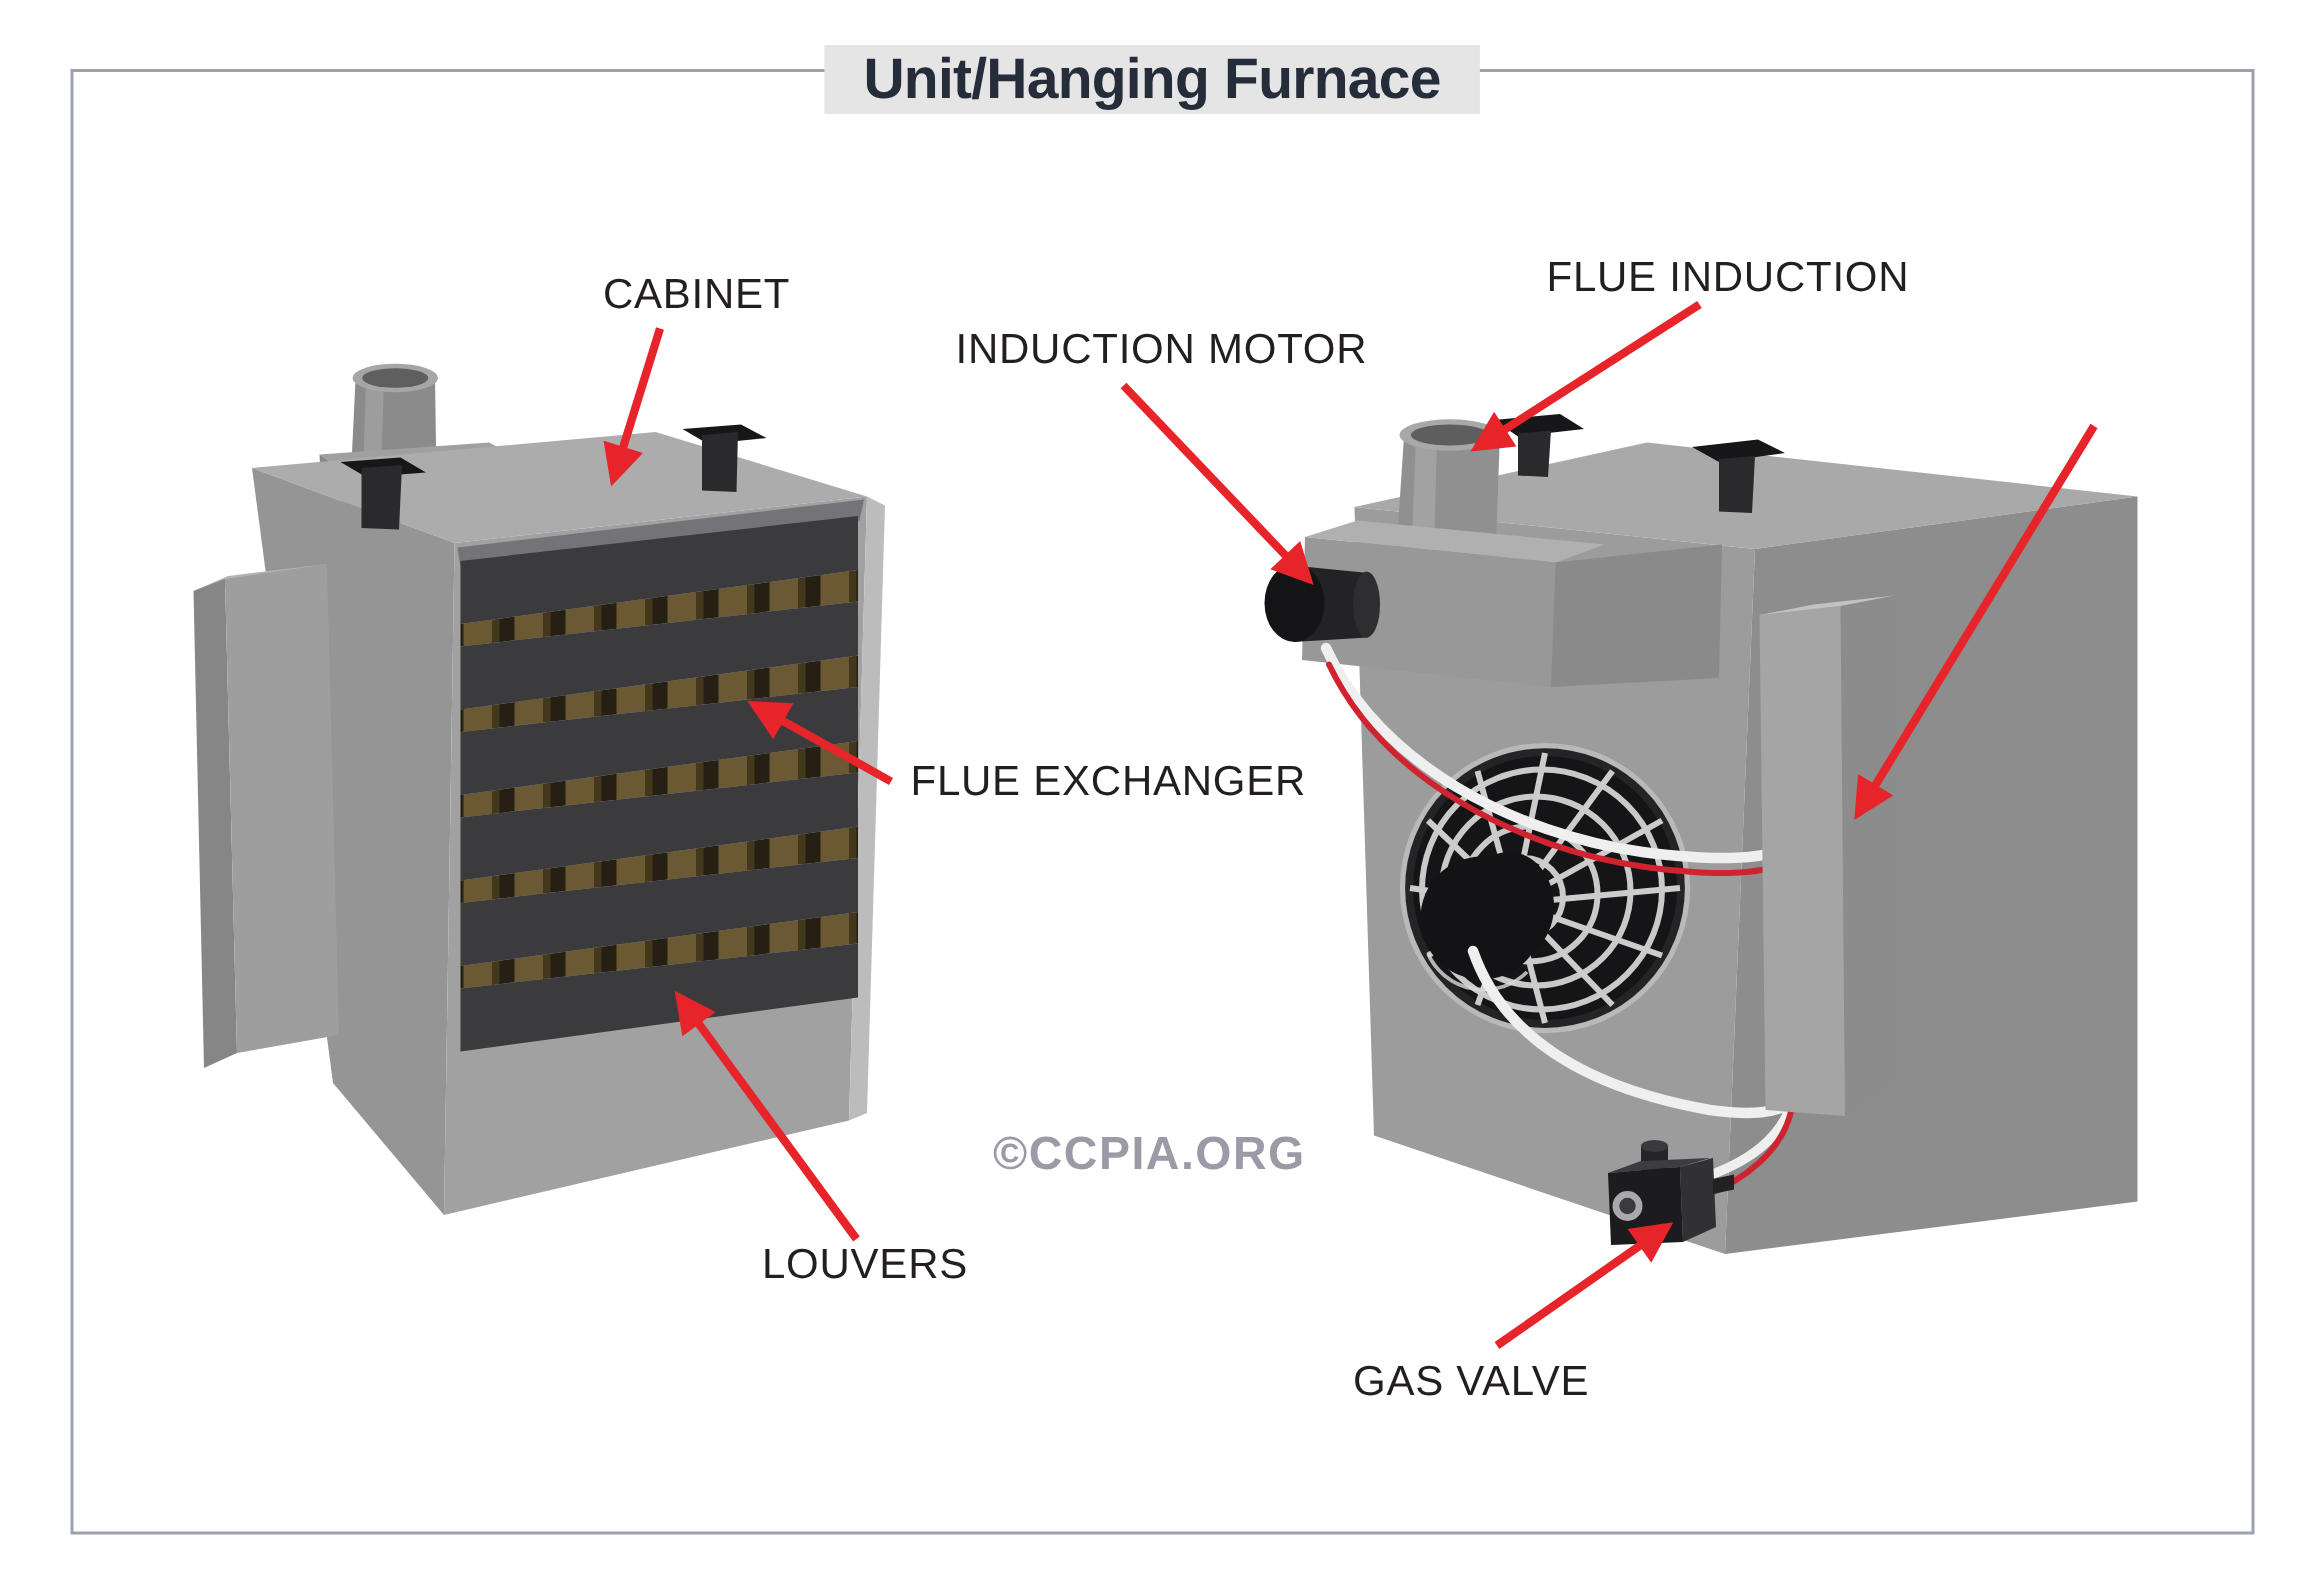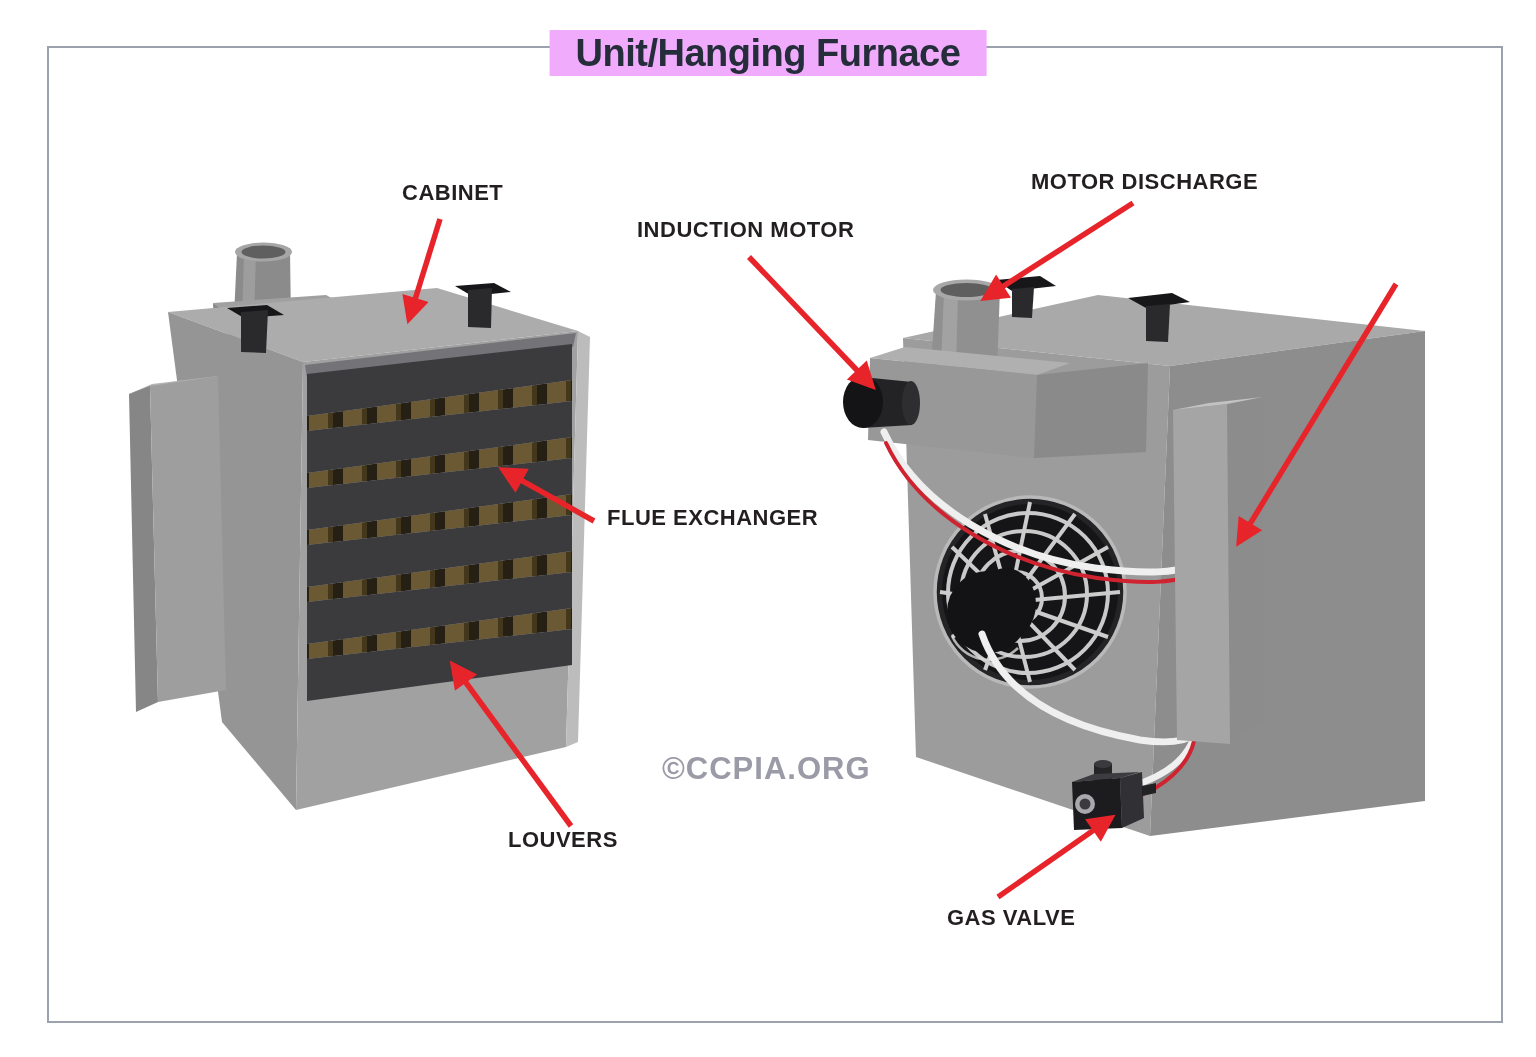"Unit/Hanging Furnace" .title { background: #f0abfc -> #e5e5e5 }
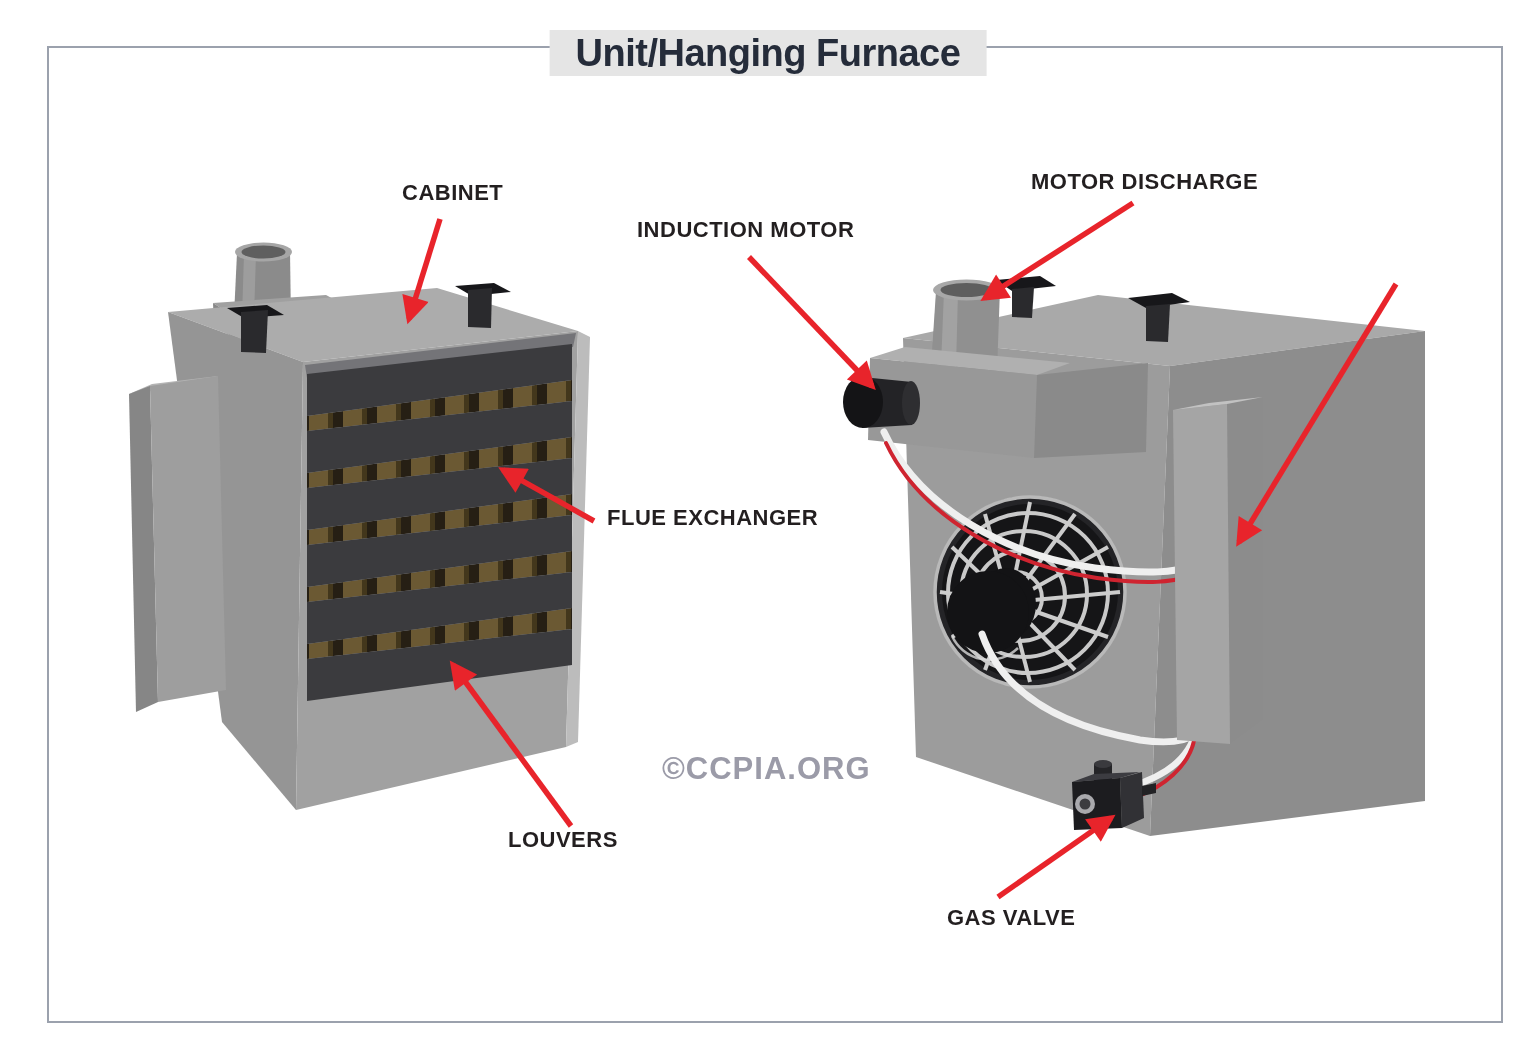"CABINET" .label { font-size: 22px -> 28px; font-weight: 700 -> 400 }
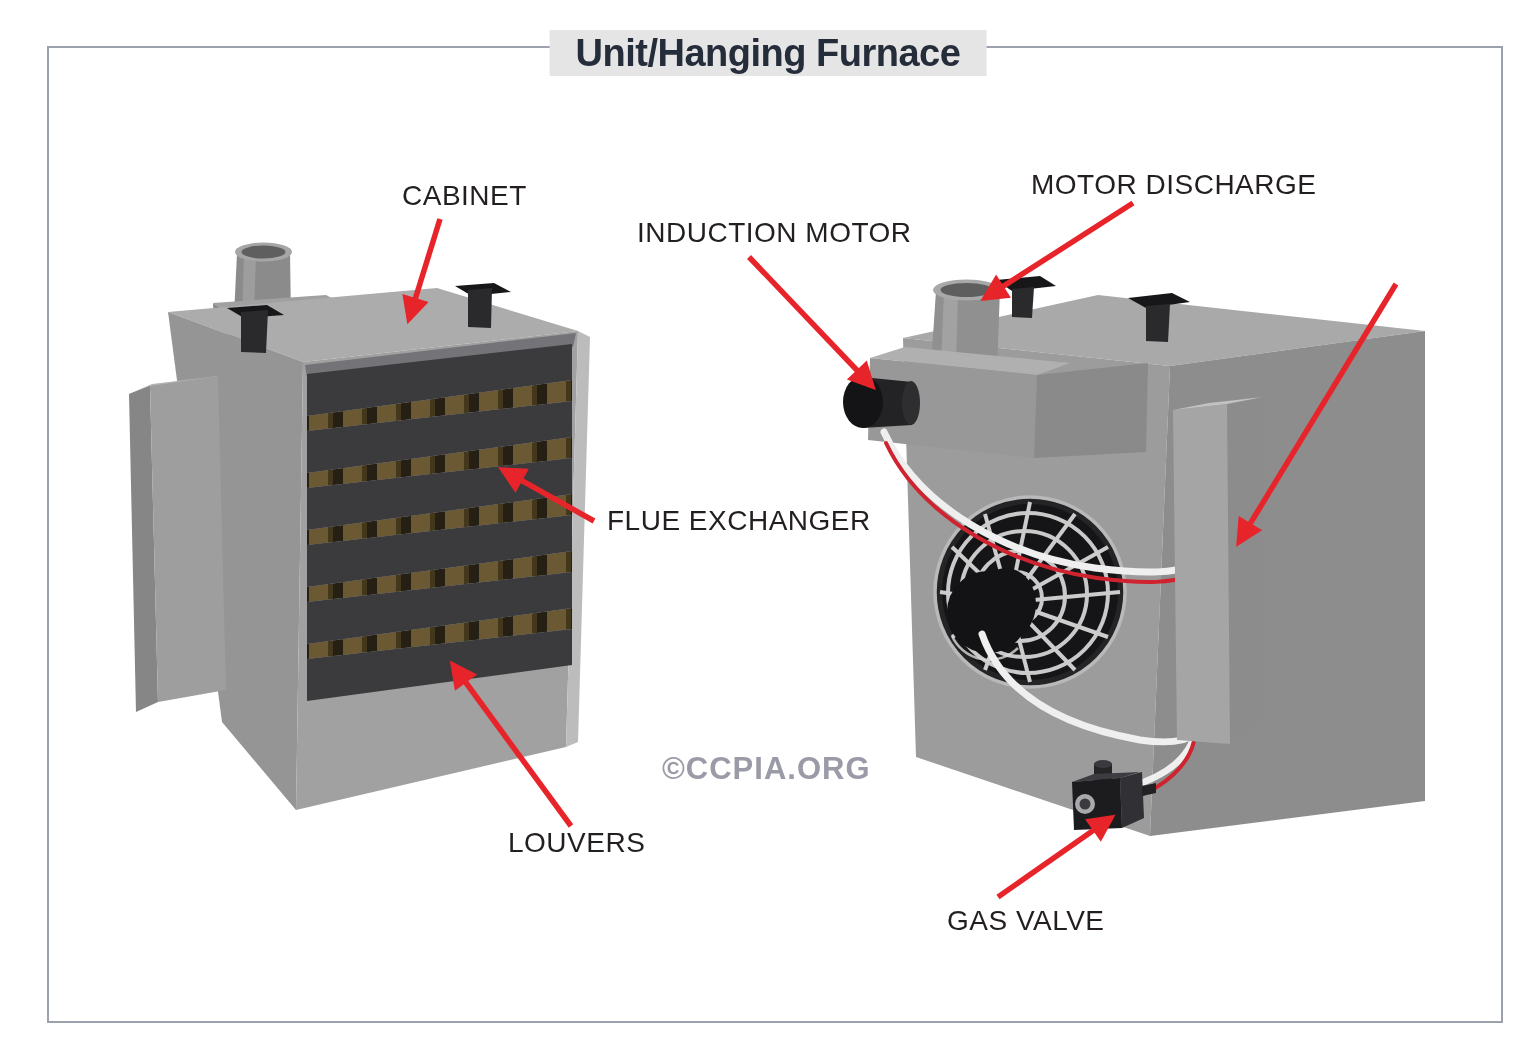"MOTOR DISCHARGE" div.label { text: MOTOR DISCHARGE -> FLUE INDUCTION }
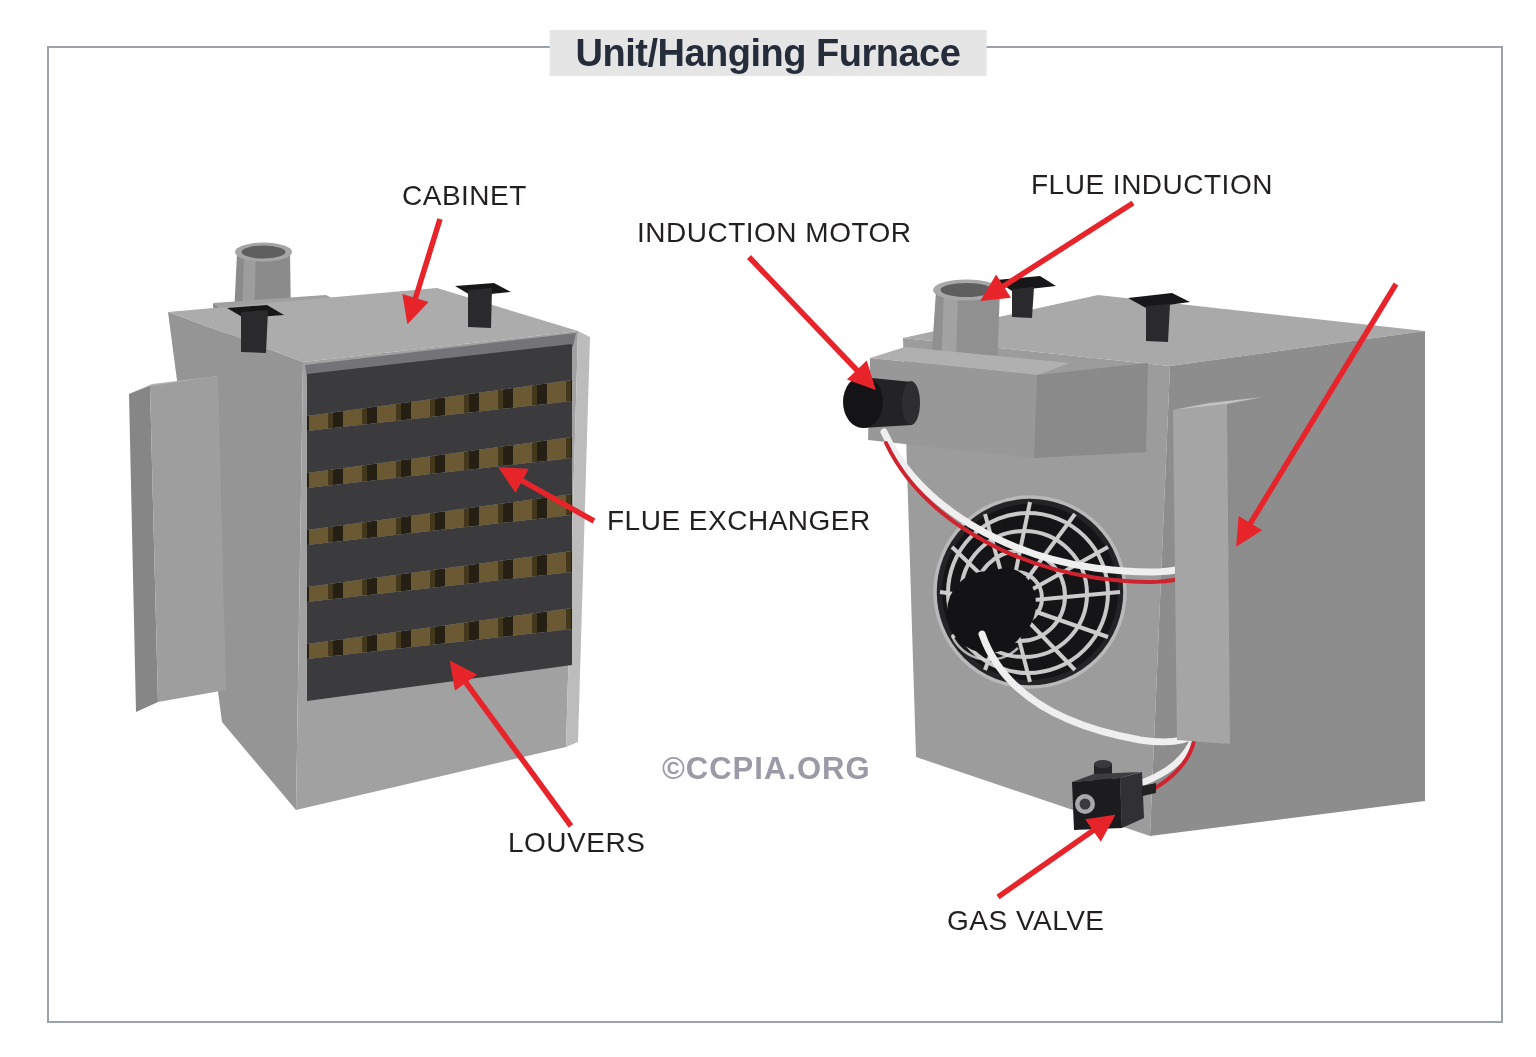"GAS VALVE" div.label { margin-left: 45px -> none }
